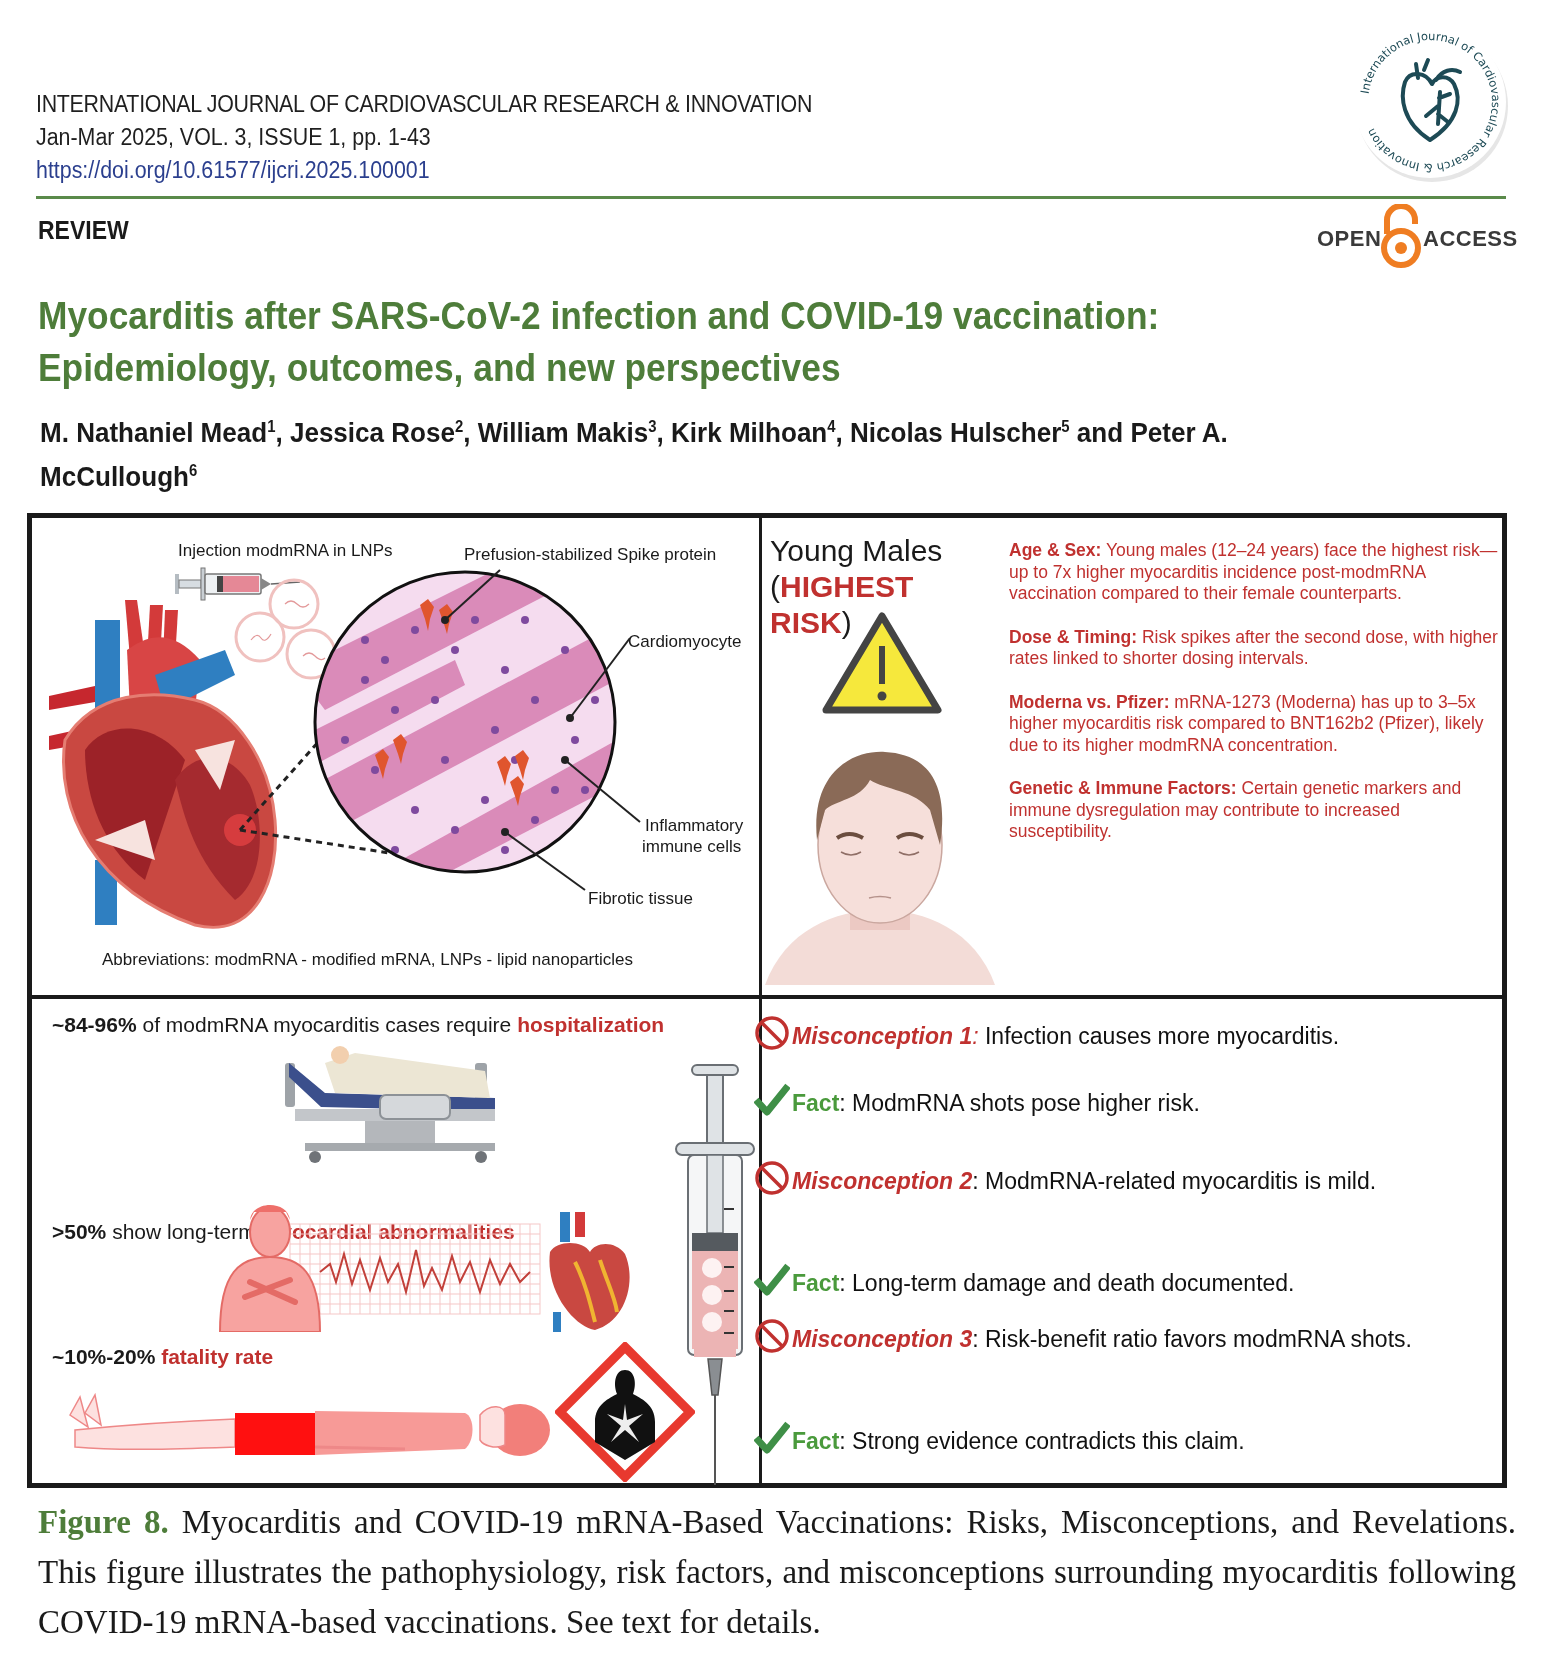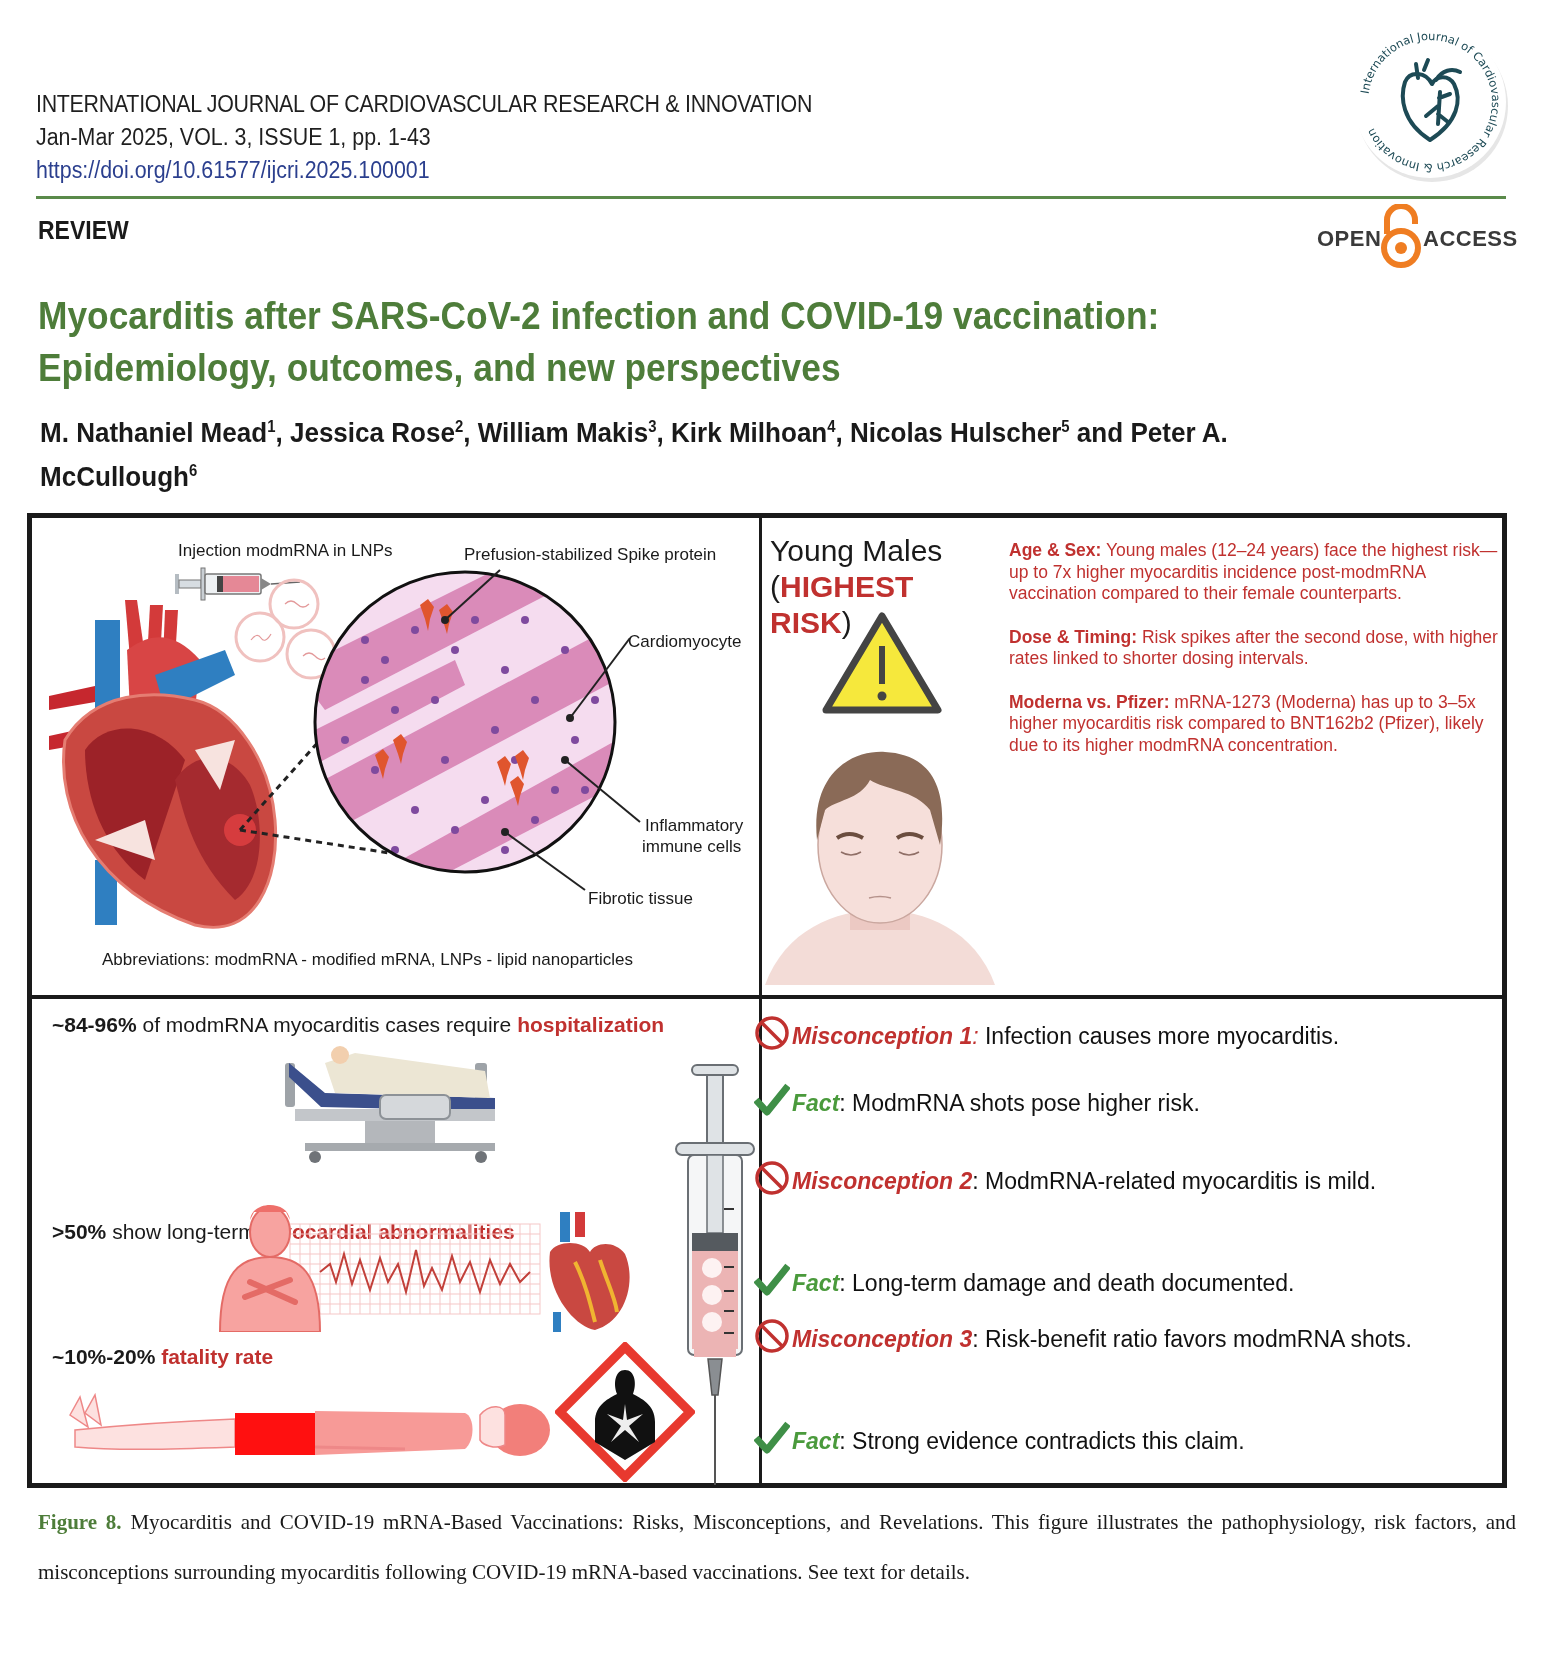"Genetic & Immune Factors: Certain" div.risk-item { html: none -> <div><b>Genetic &amp; Immune Factors:</b><span> Certain genetic markers and immune dysregulation may contribute to increased susceptibility.</span></div> }
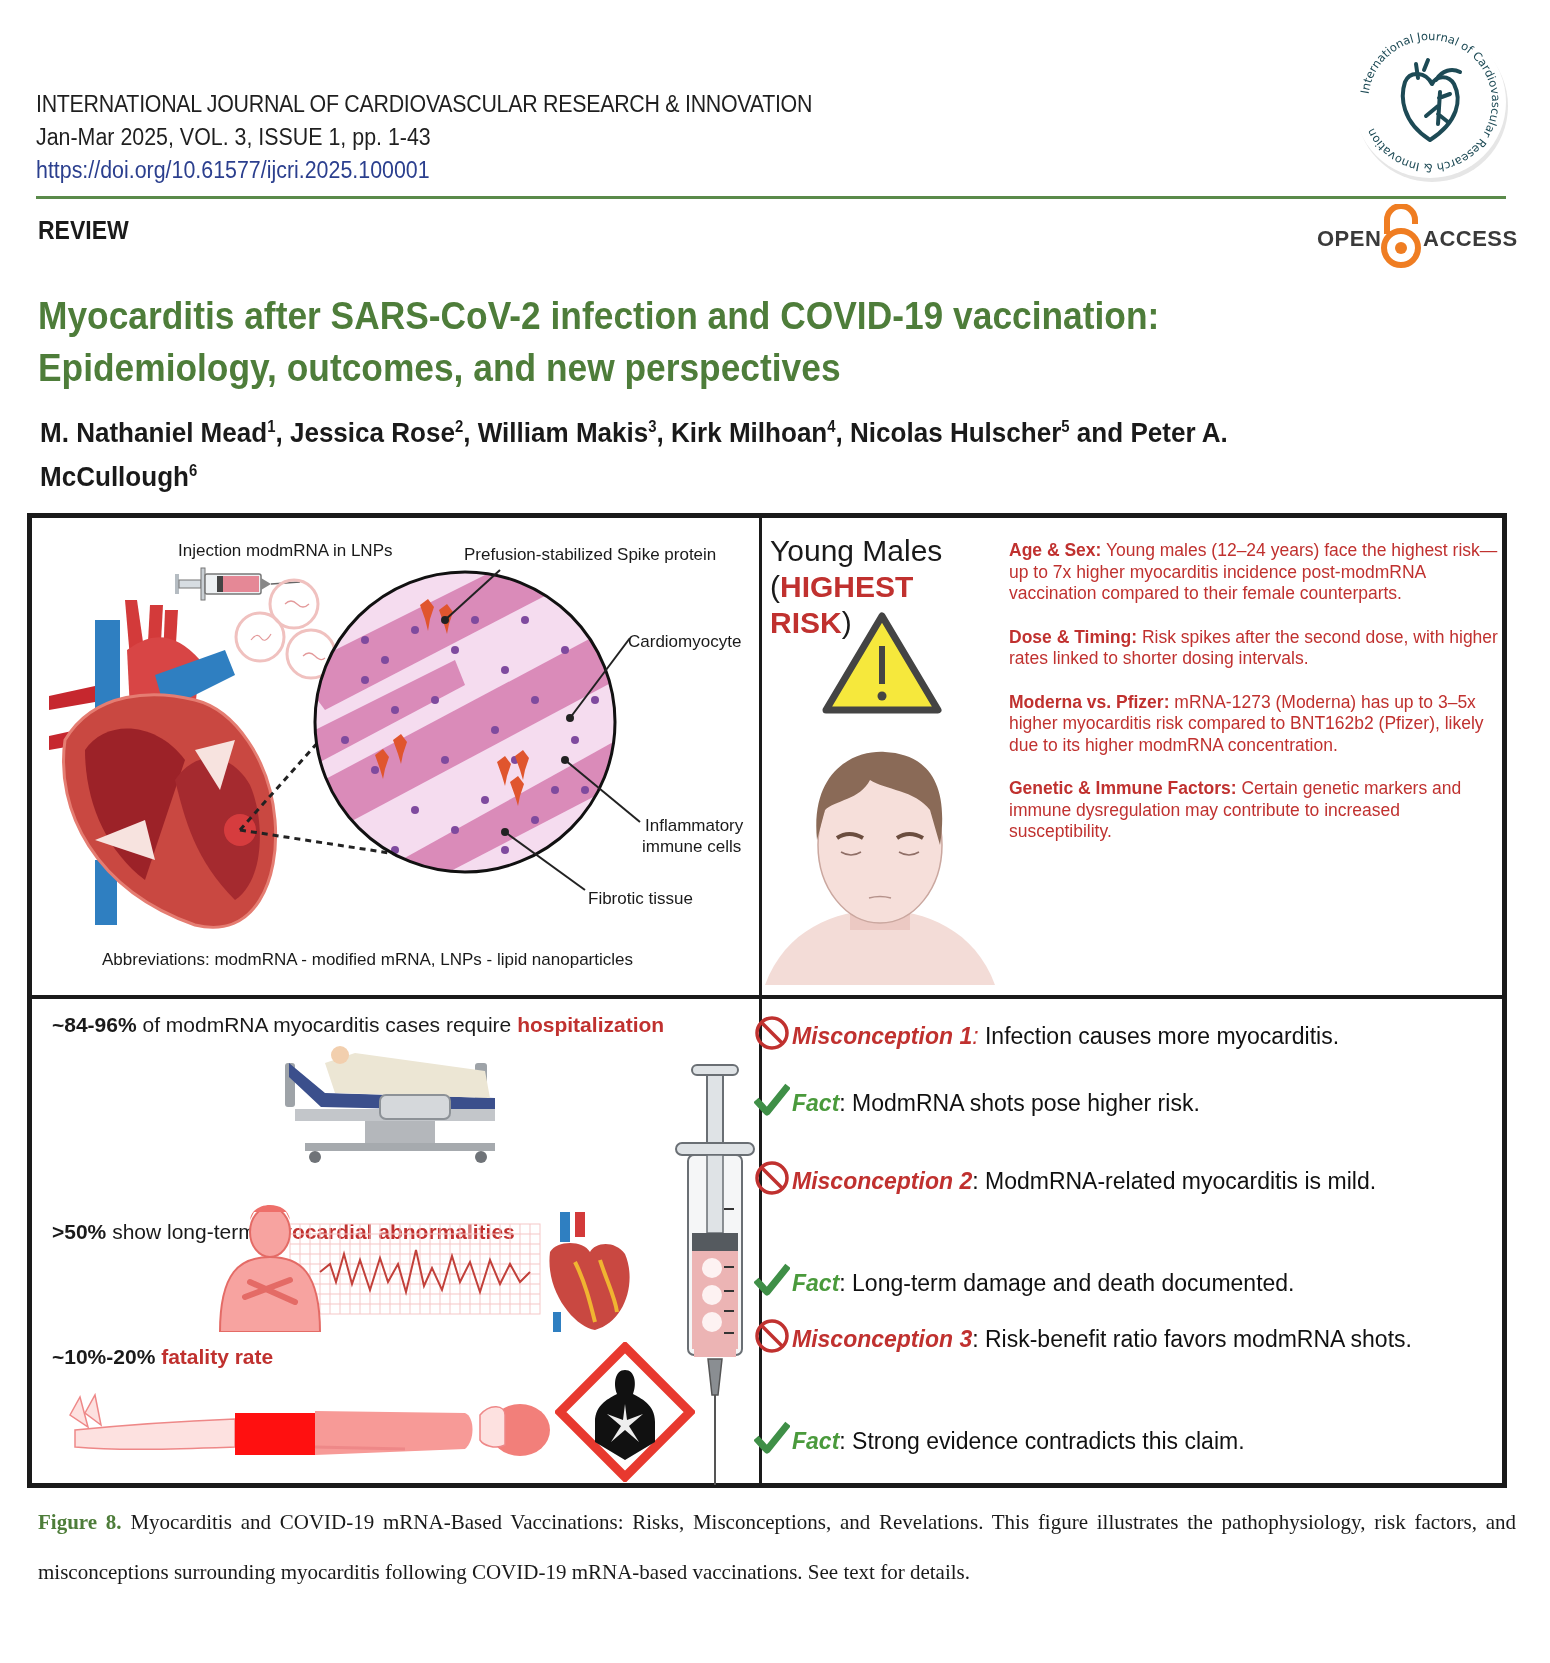"Fact" .mc .tag-green { font-style: italic -> none }
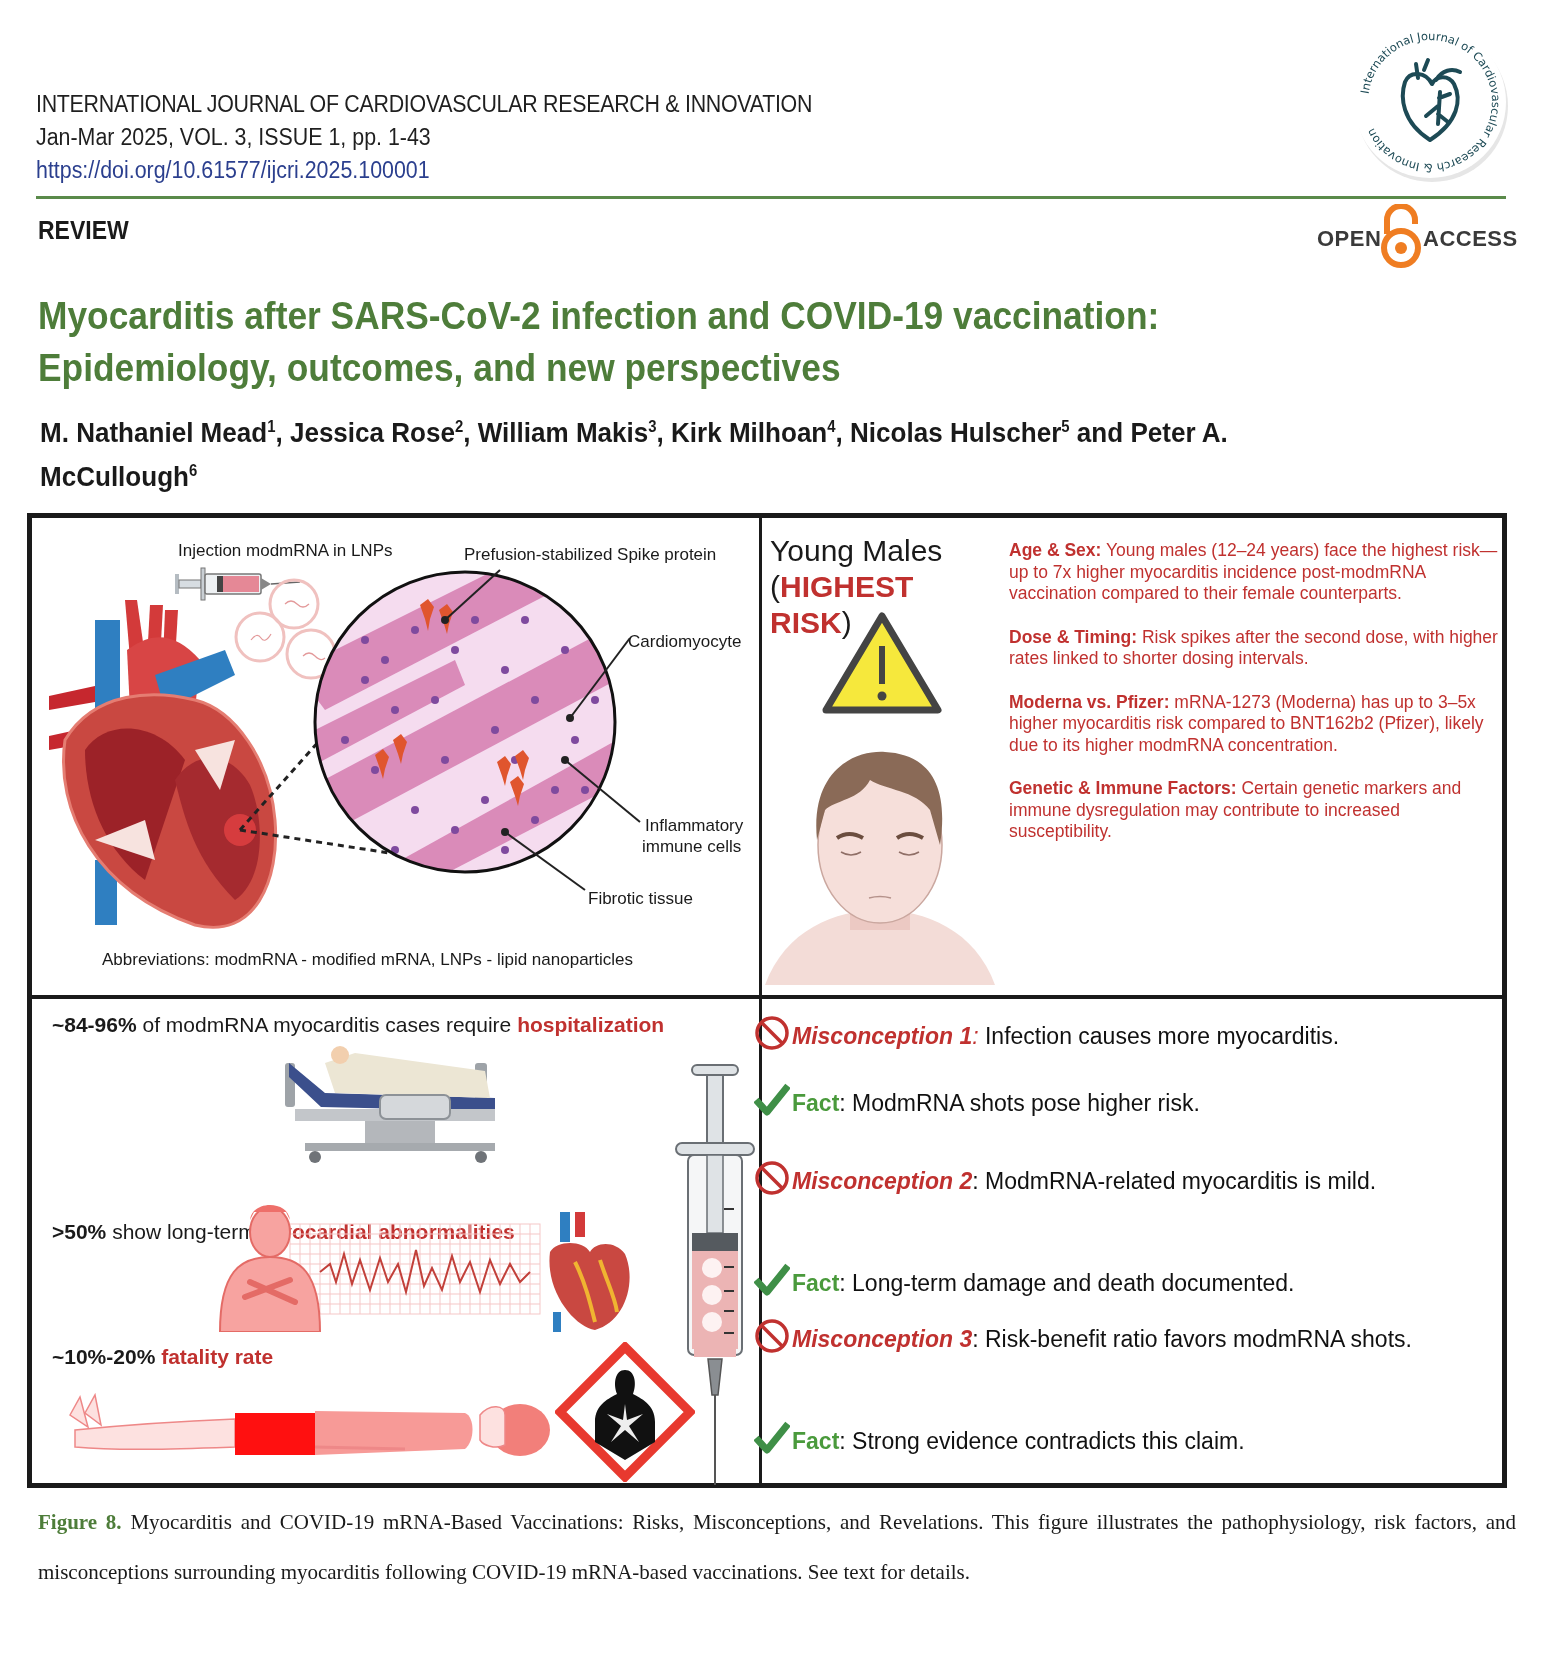"Figure 8. Myocarditis and COVID-19" .caption { font-size: 21px -> 33px }
